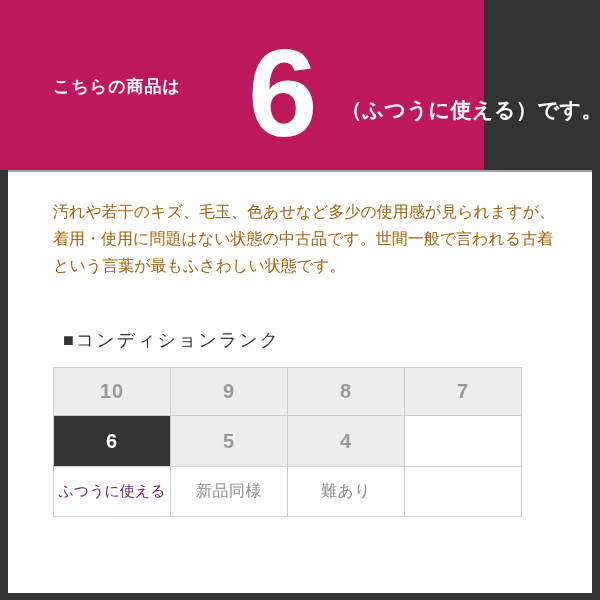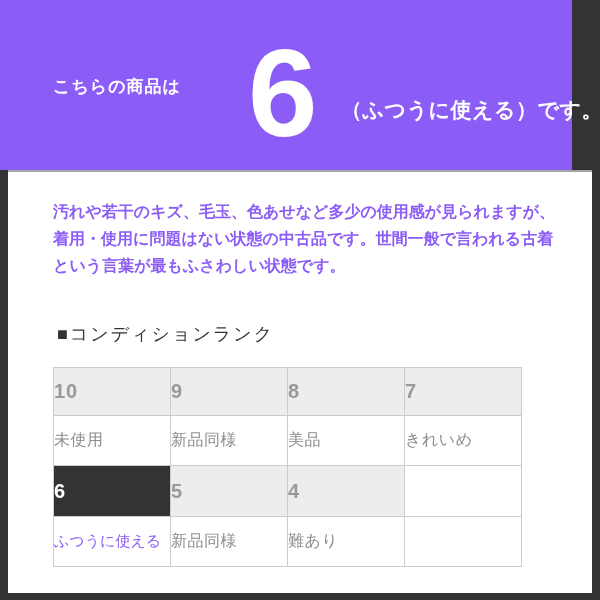"こちらの商品は" .banner { background: #8b5cf6 -> #be185d; width: 572px -> 484px }
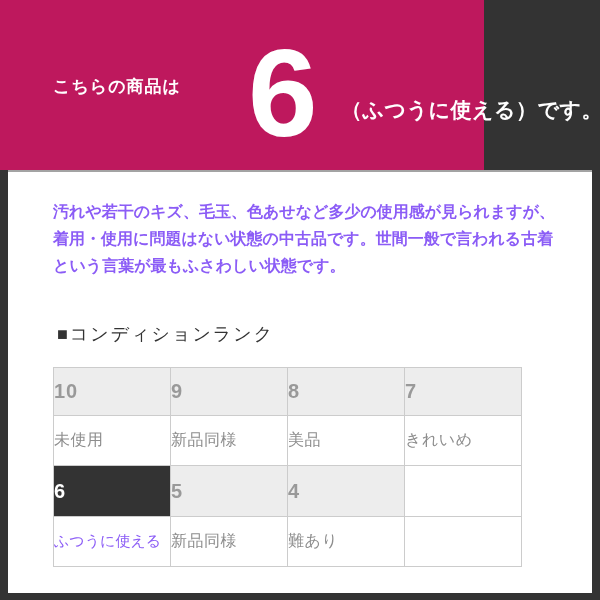"汚れや若干のキズ、毛玉、色あせなど多少の使用感が見られますが、着用・使用に問題は" .desc { color: #8b5cf6 -> #a16207; font-weight: bold -> none }
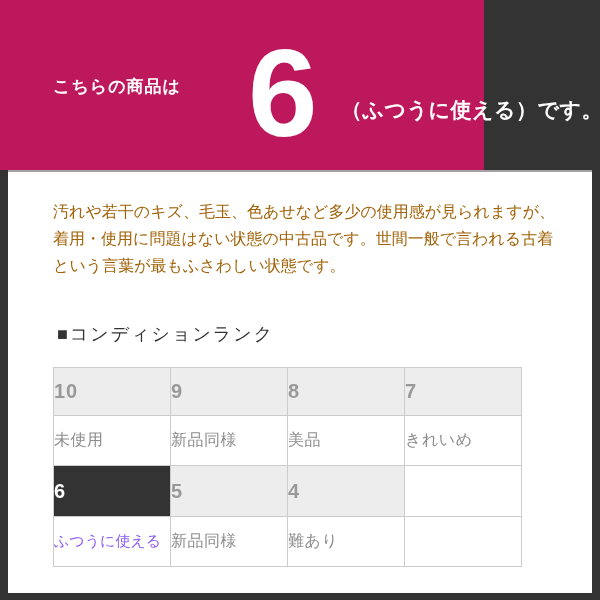"■コンディションランク" .section-heading { margin: 4px -> 10px }
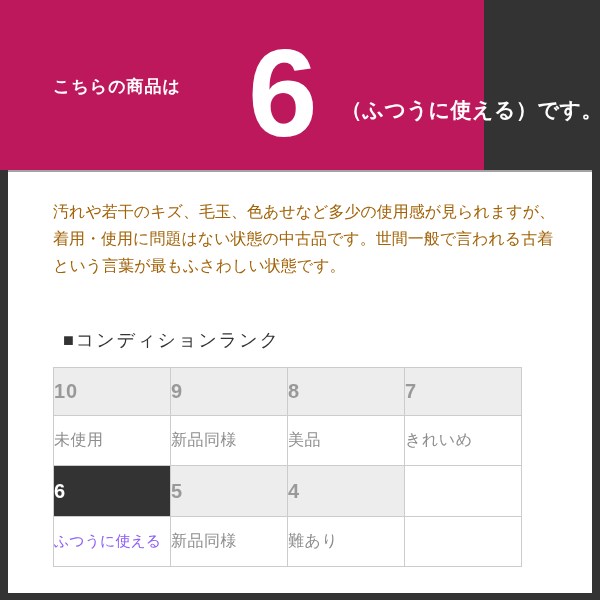"10" table.rank-table td { text-align: none -> center }
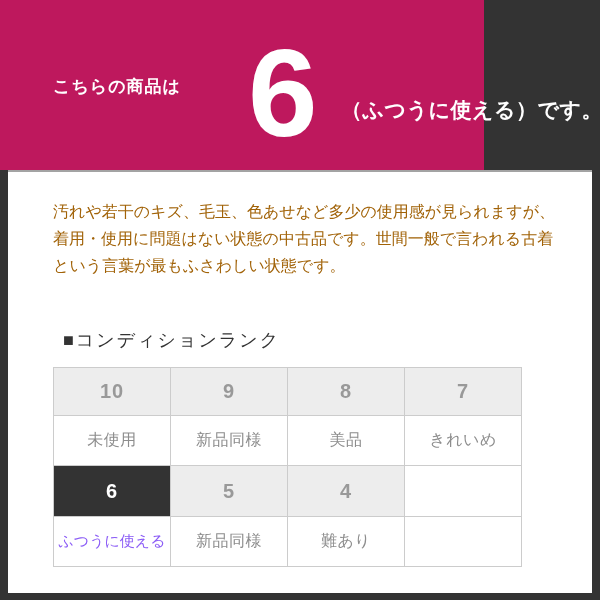"未使用" tr.row-lbl-top { html: <tr> <td>未使用</td> <td>新品同様</td> <td>美品</td> <td>きれいめ</td> </tr> -> none }
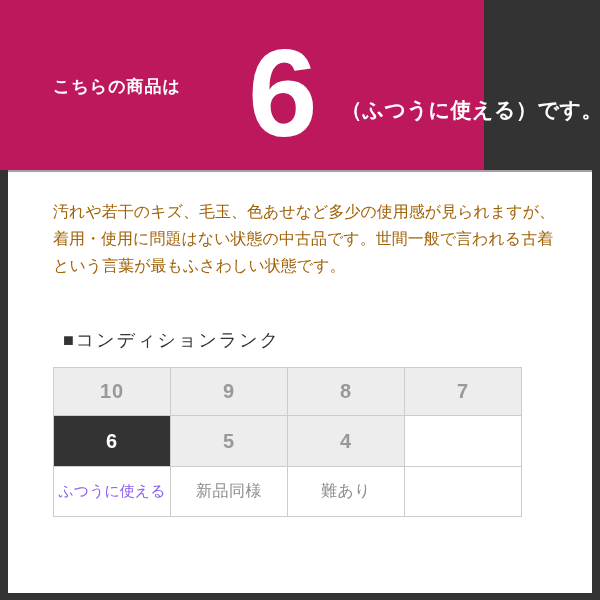"ふつうに使える" td.current-lbl { color: #8b5cf6 -> #701a75 }
